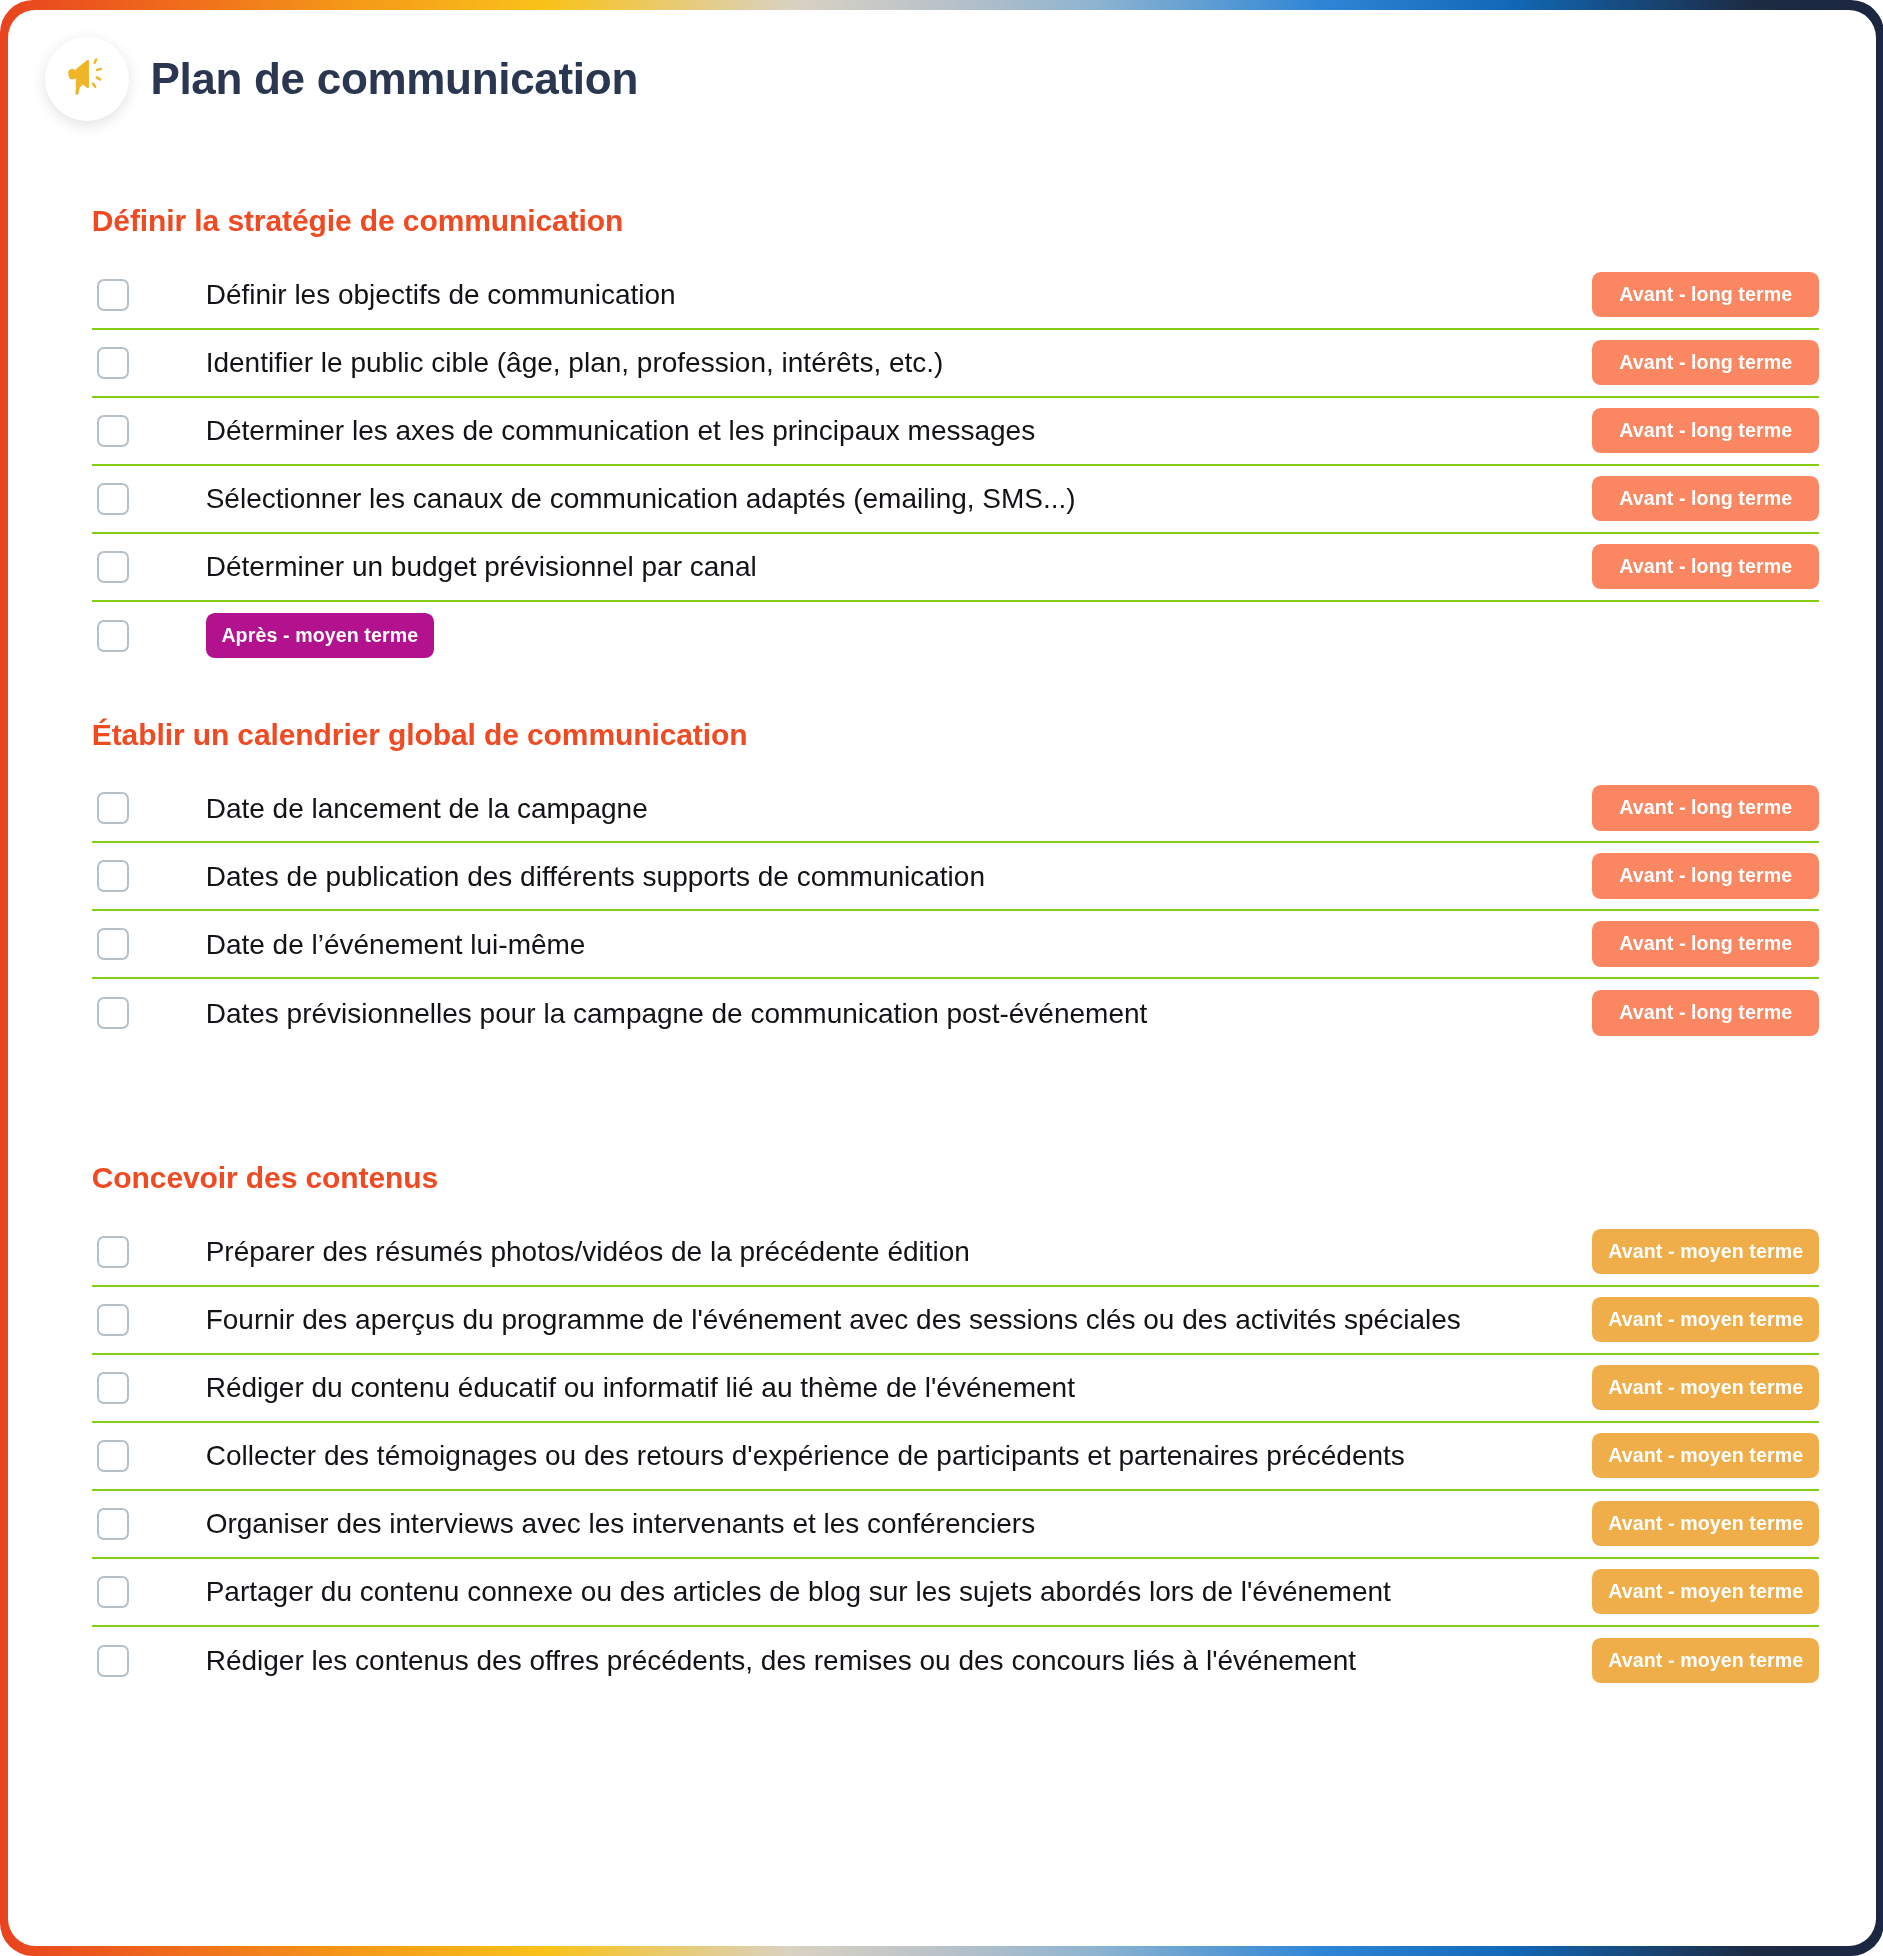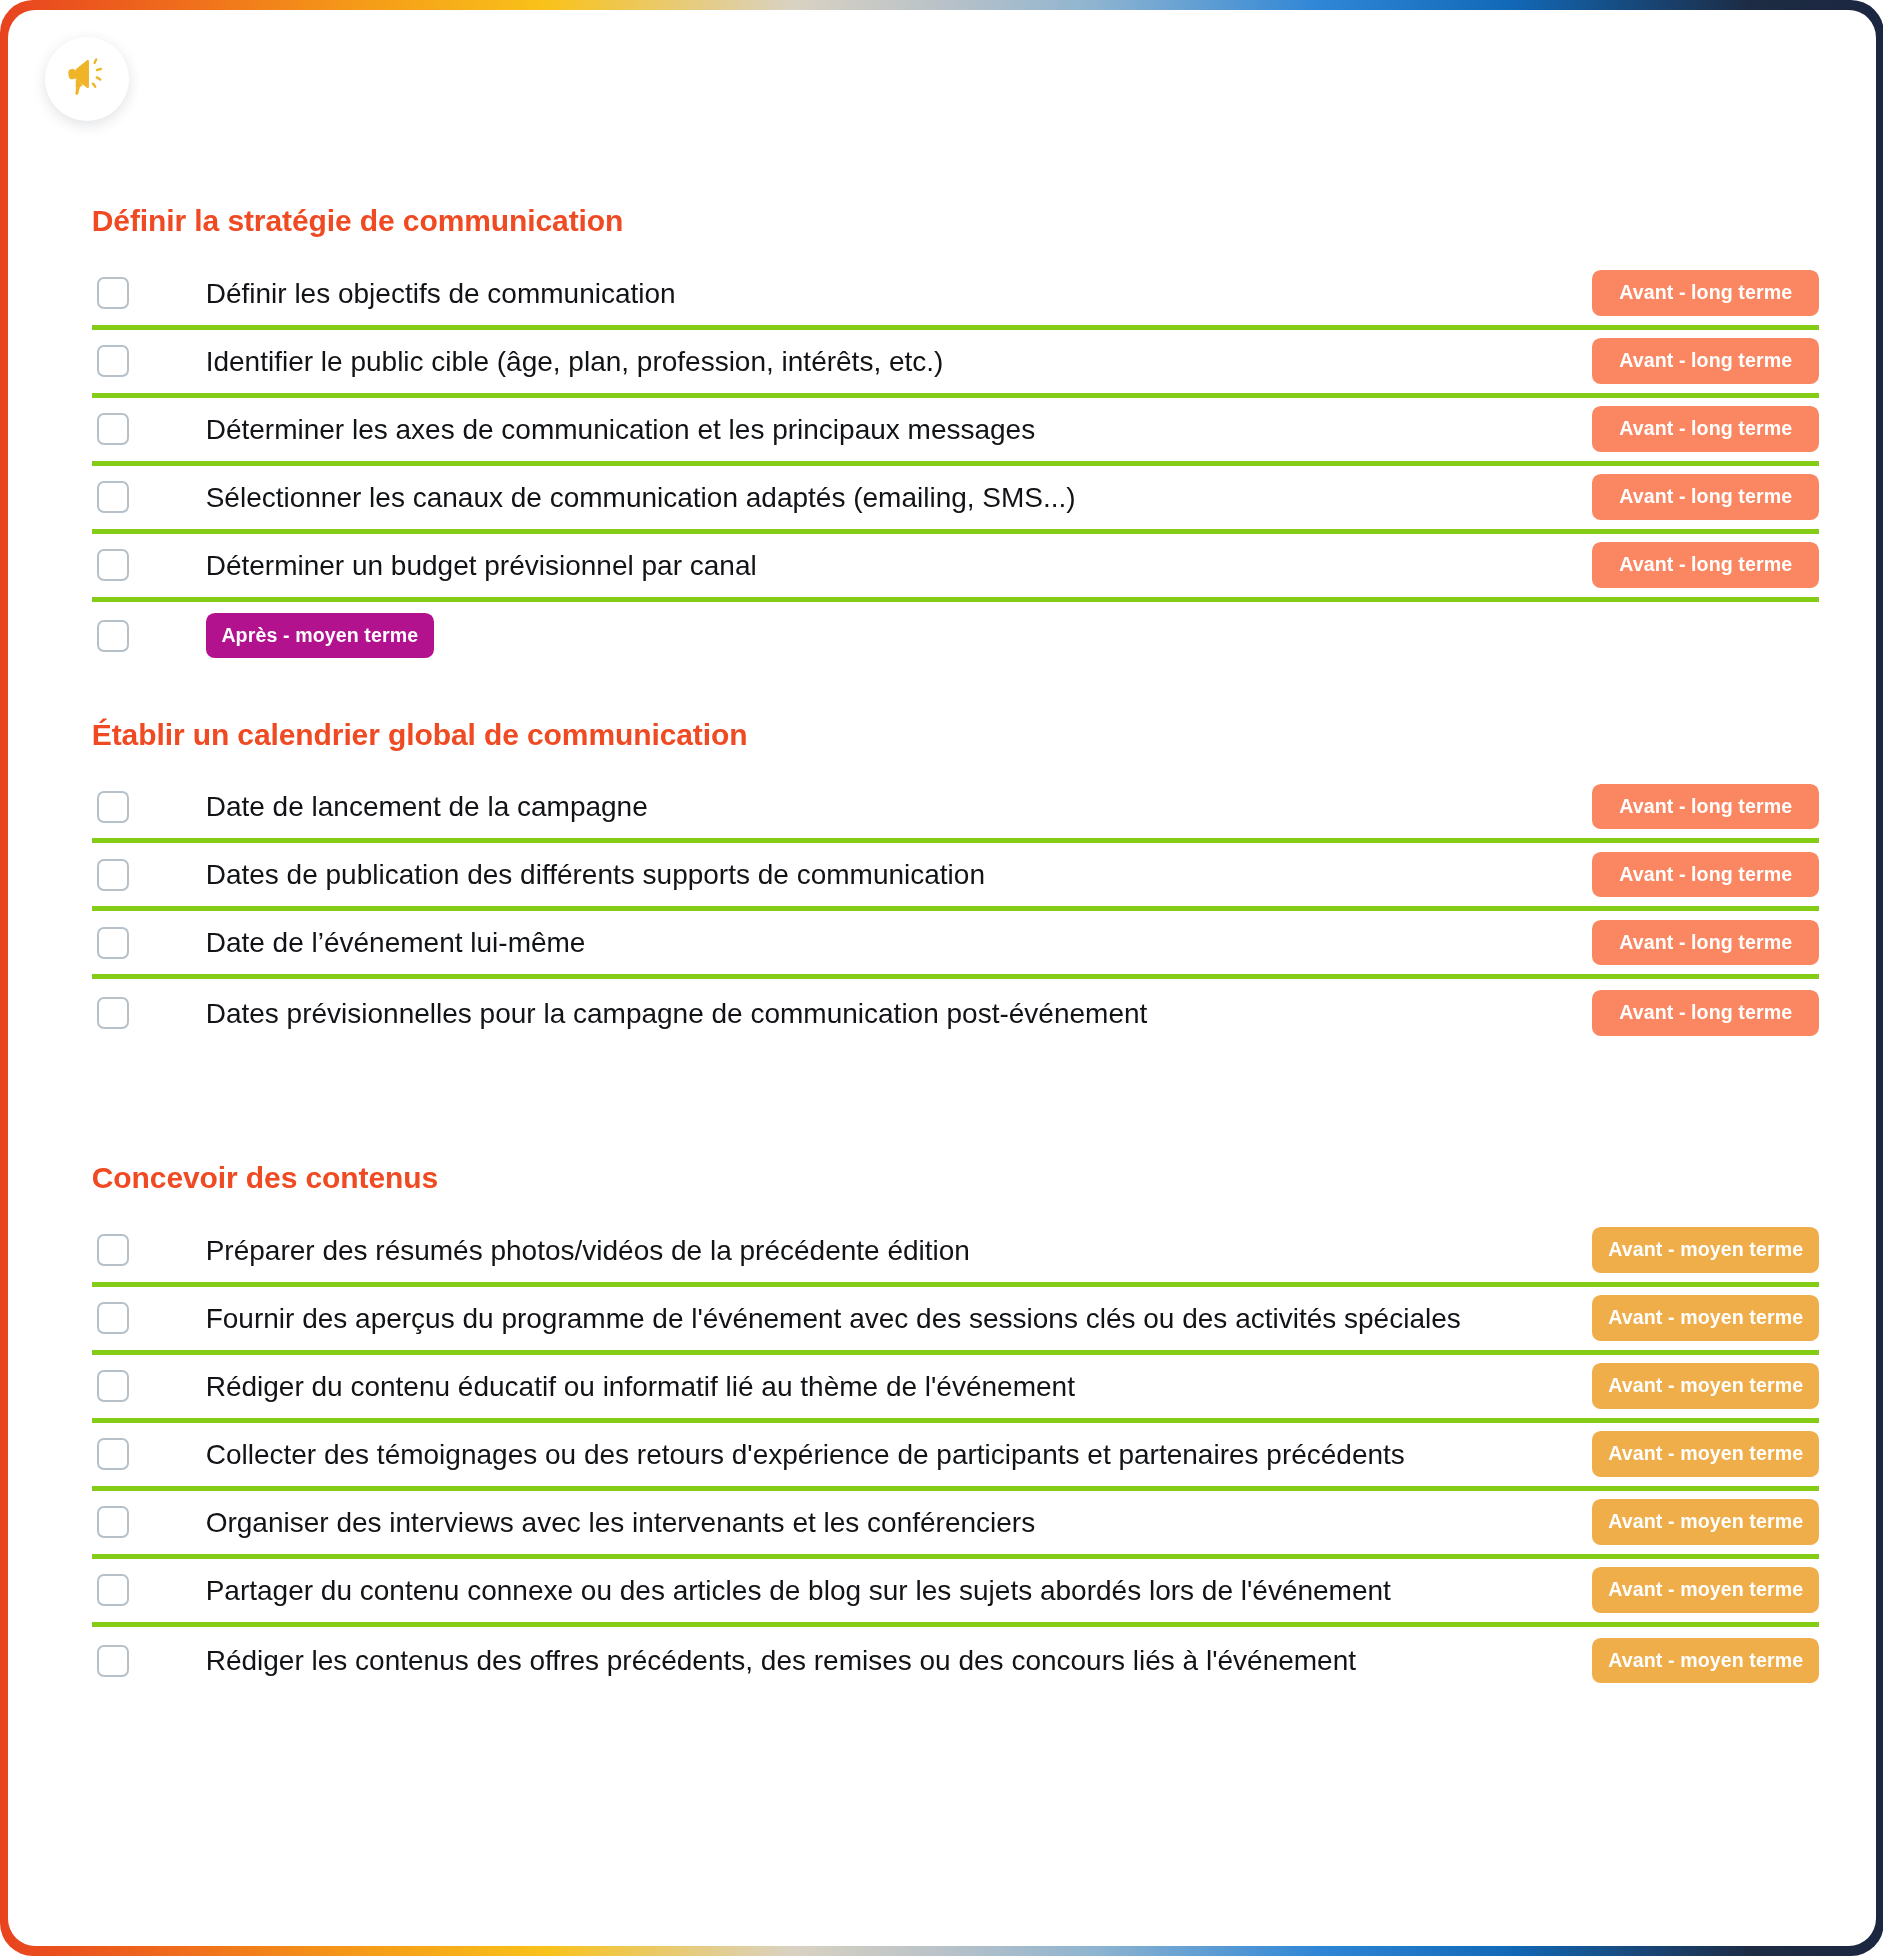"Plan de communication" h1.page-title { html: none -> <h1>Plan de communication</h1> }
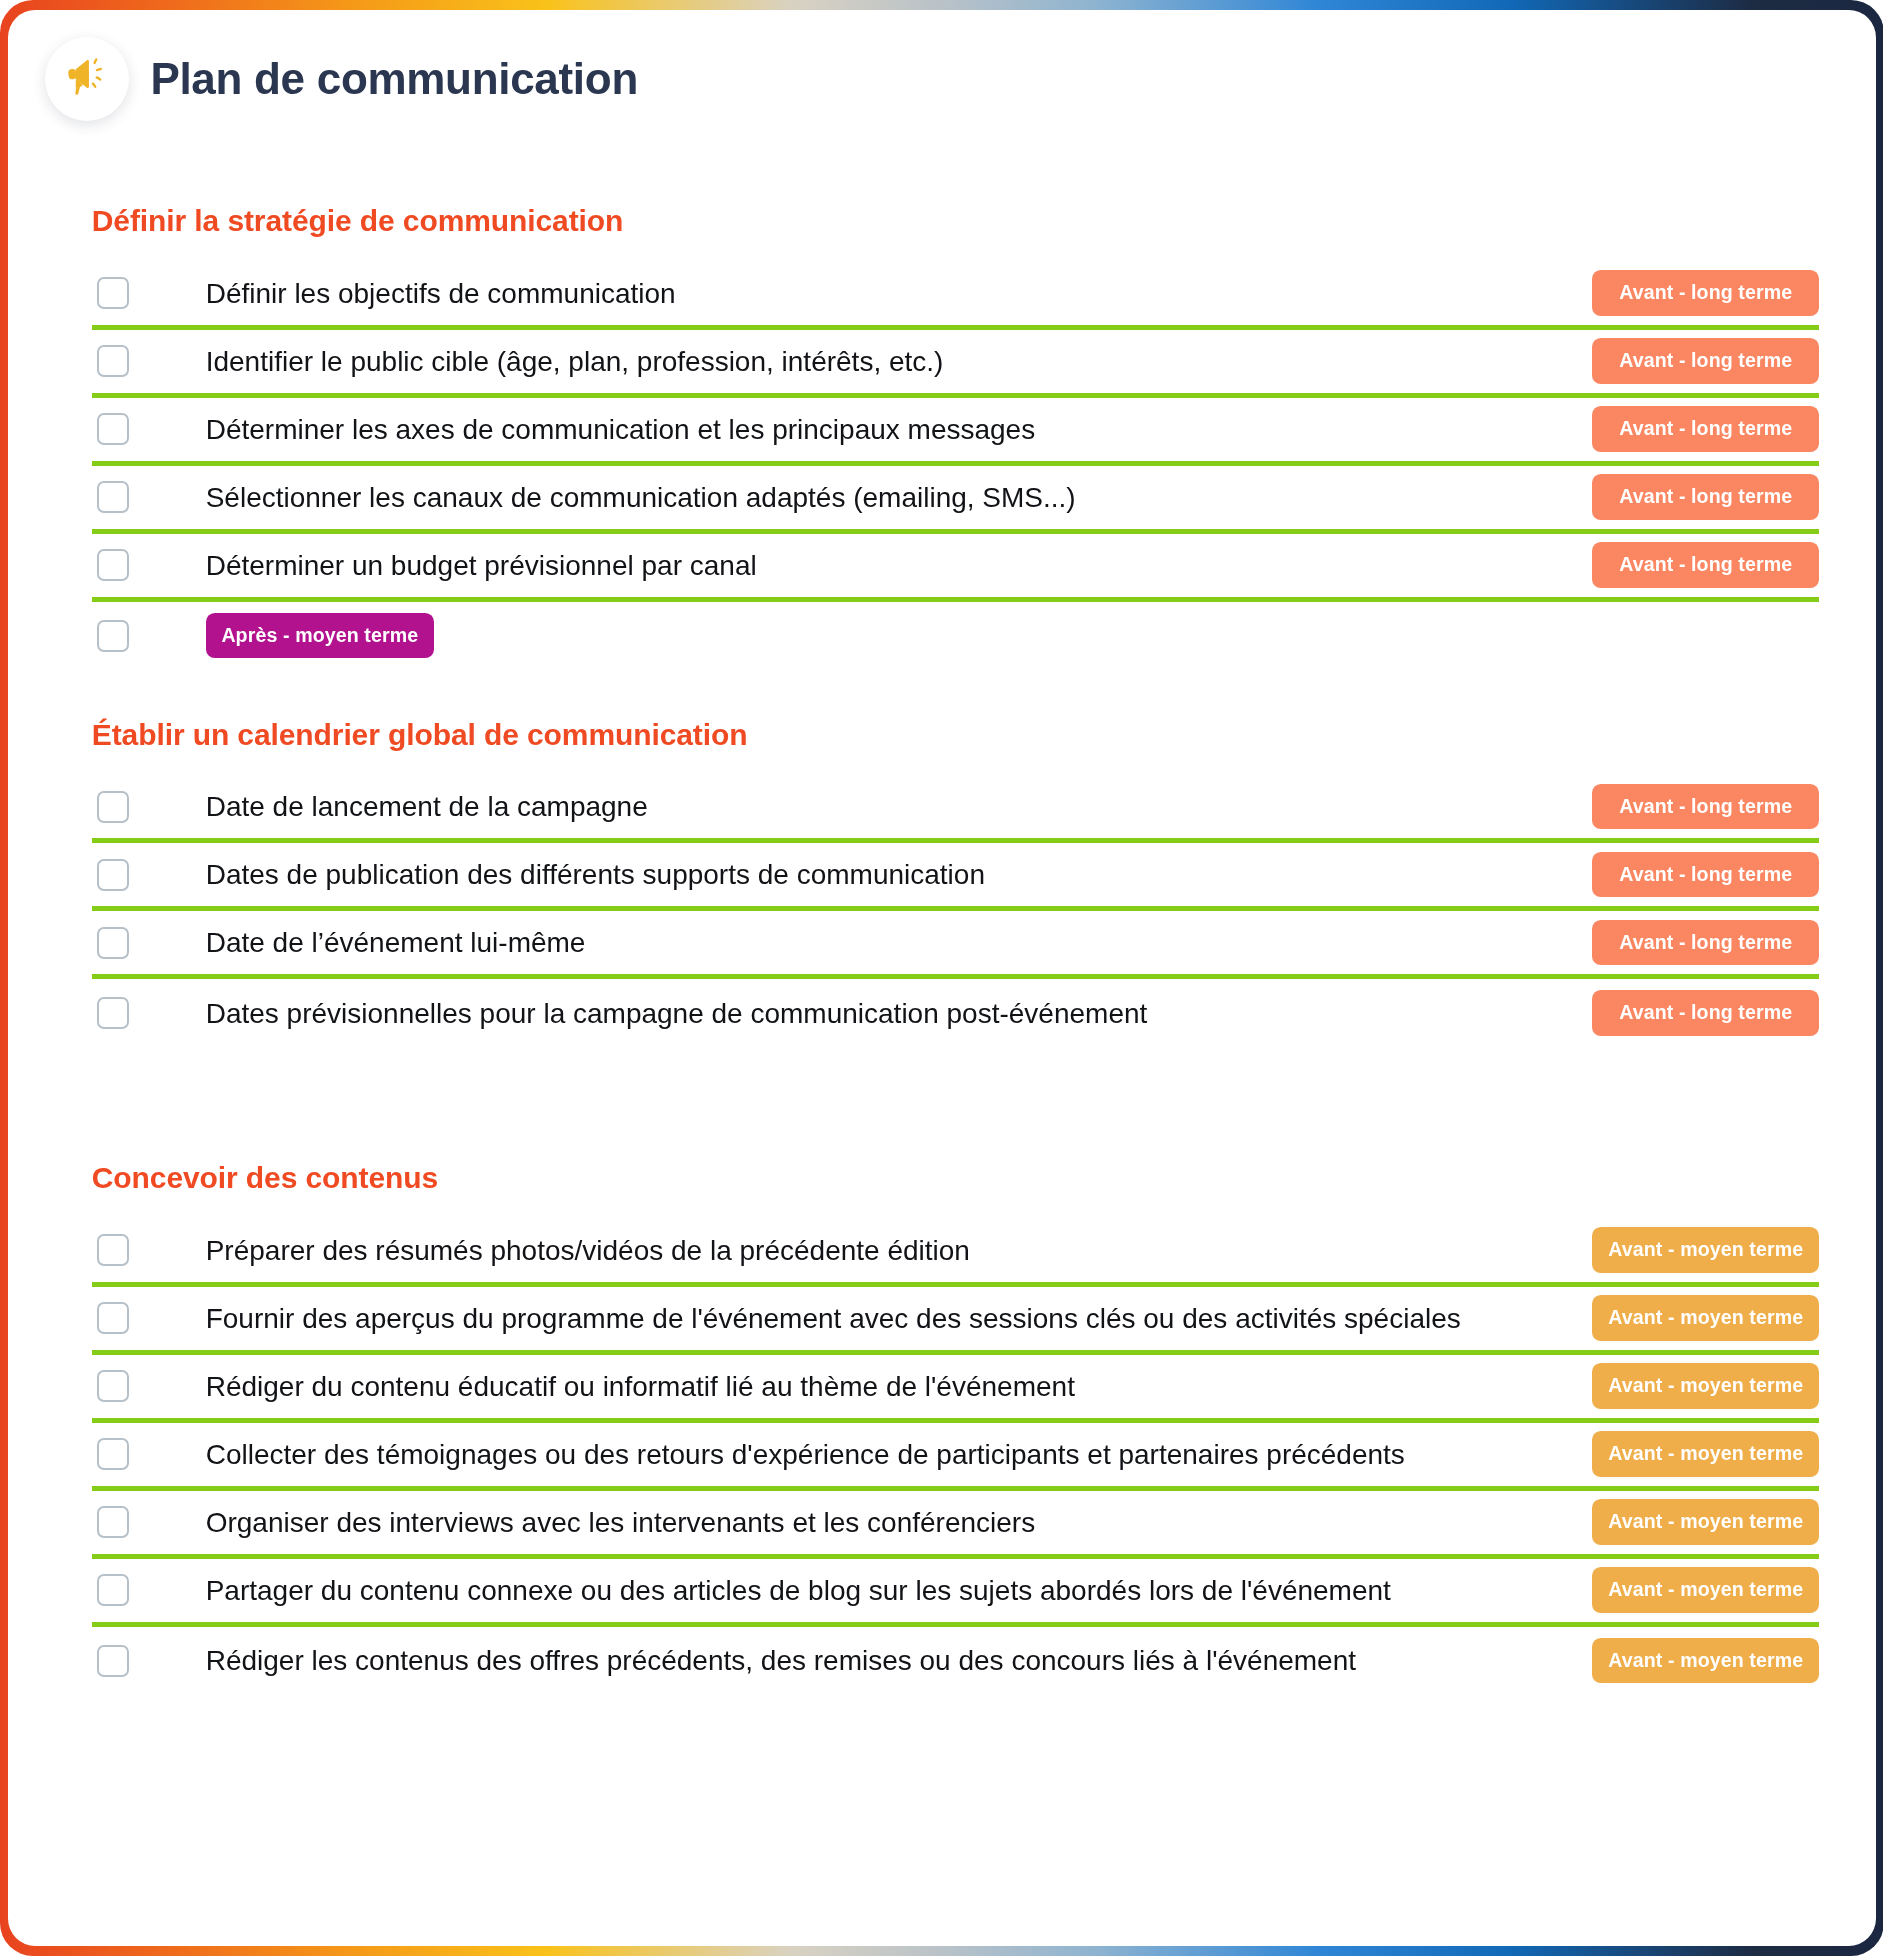"Définir les objectifs de communication" .task-row { border-bottom: 5px solid #84cc16 -> 2px solid #84cc16 }
